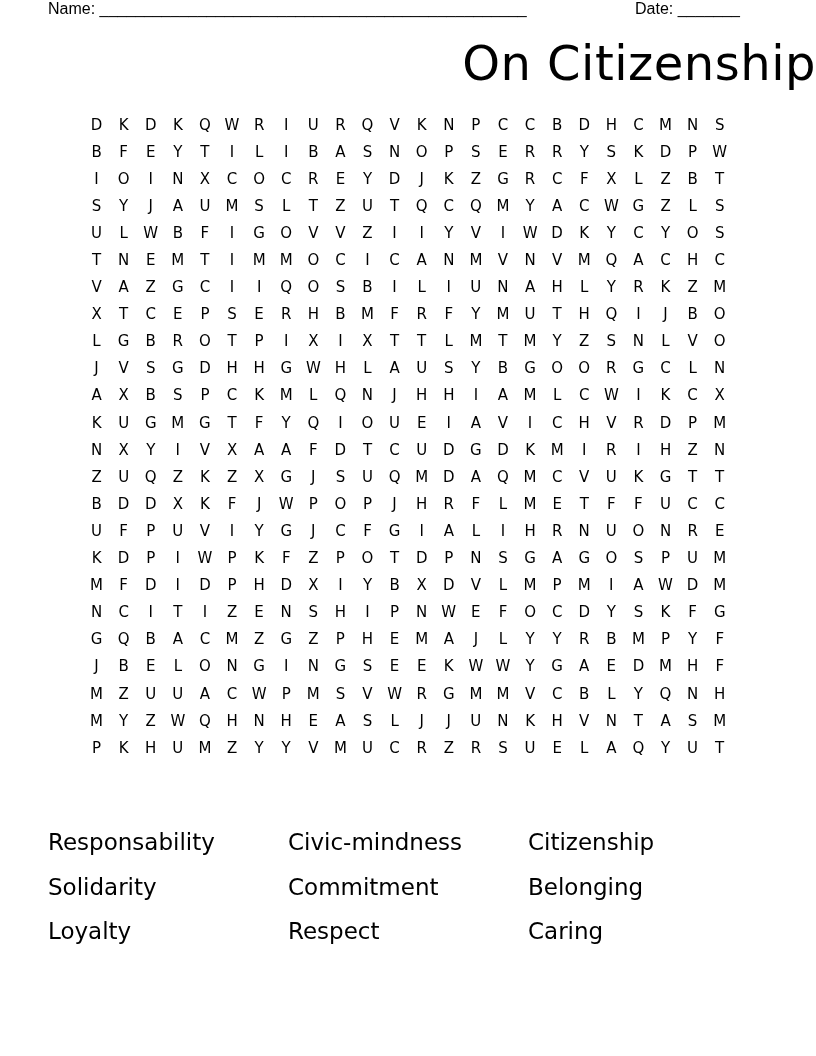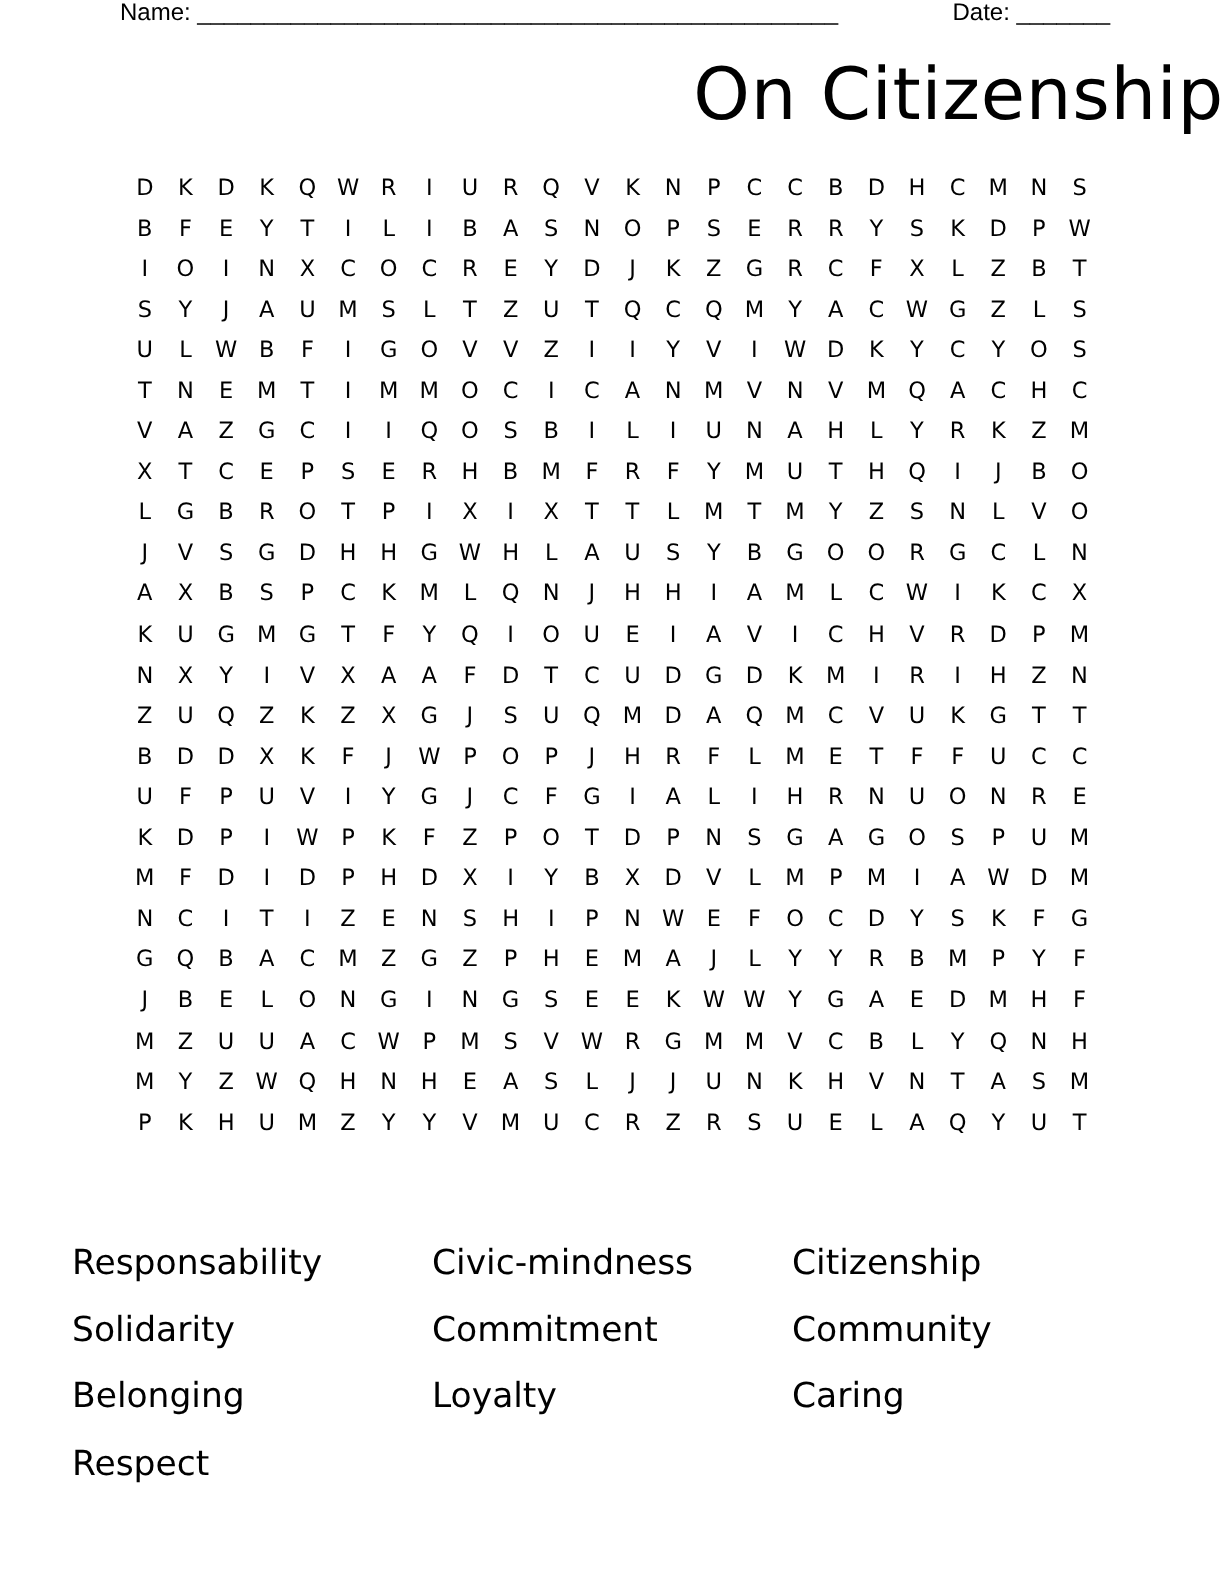"Name:" .header-line .field { margin-left: 32px -> none }
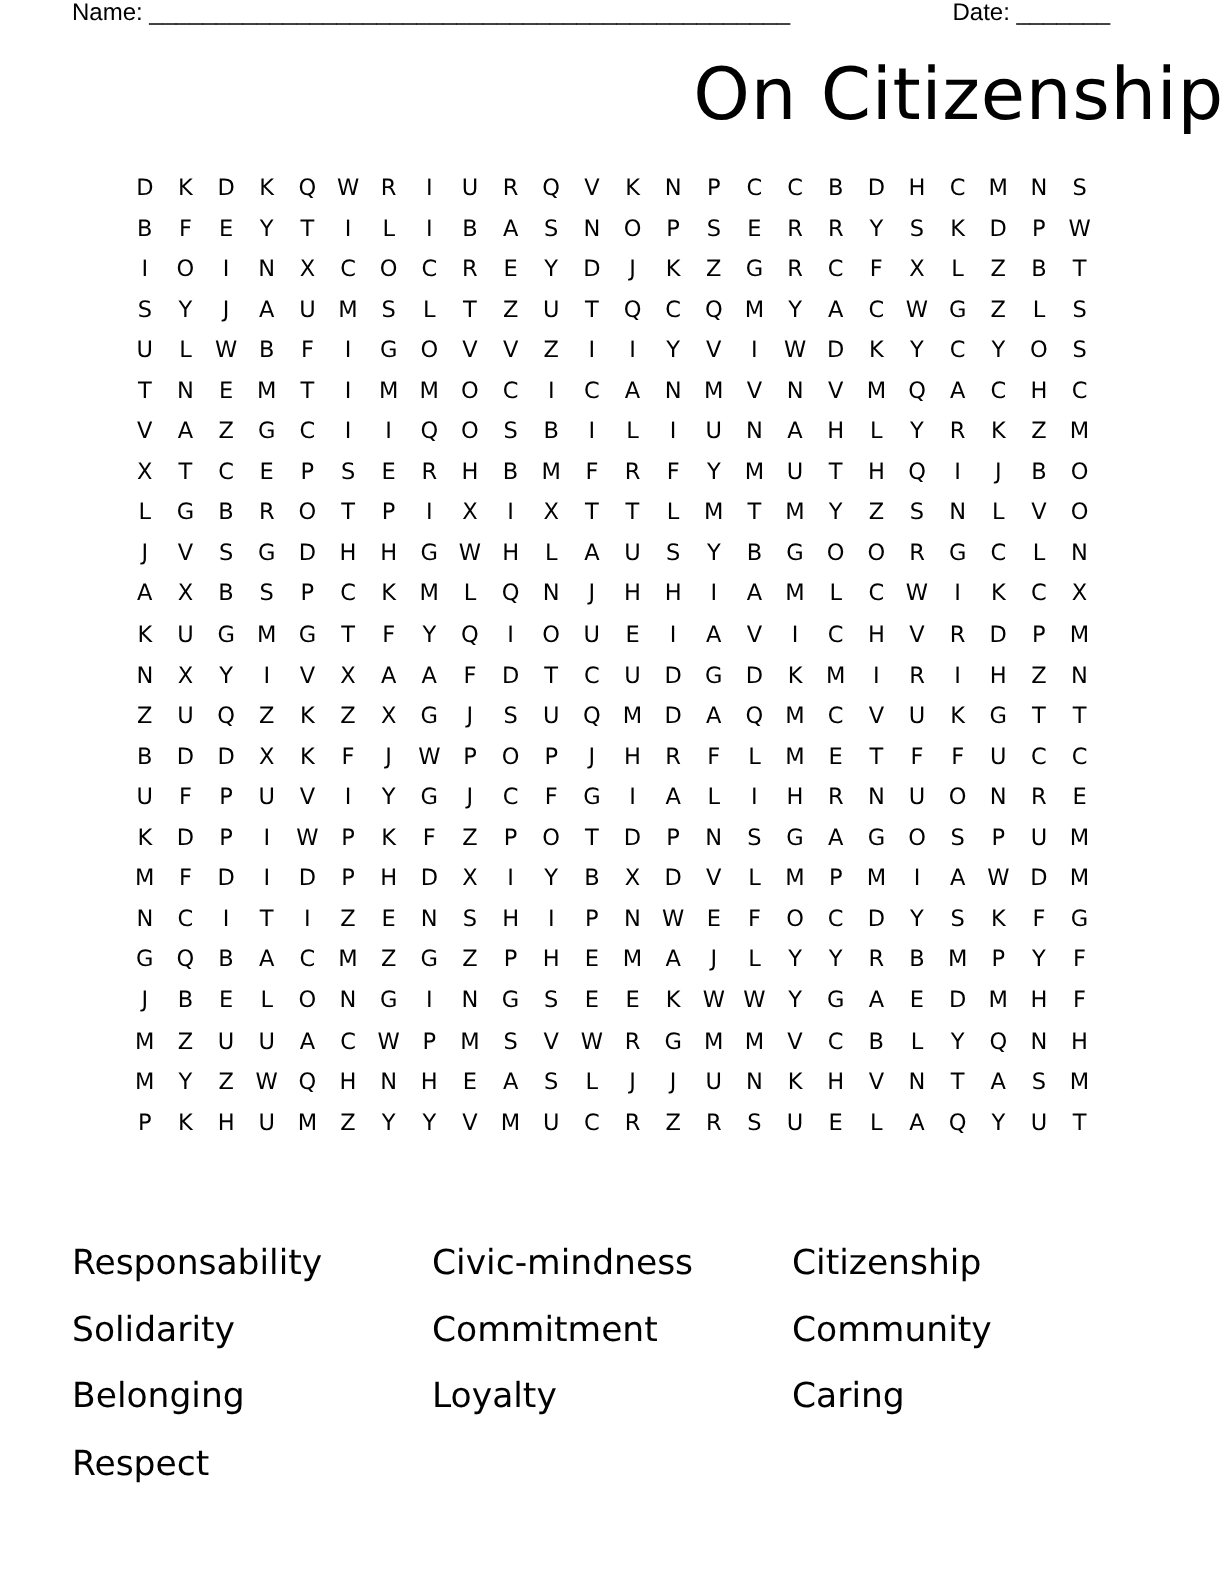"Community" div.word { html: <div>Community</div> -> none }
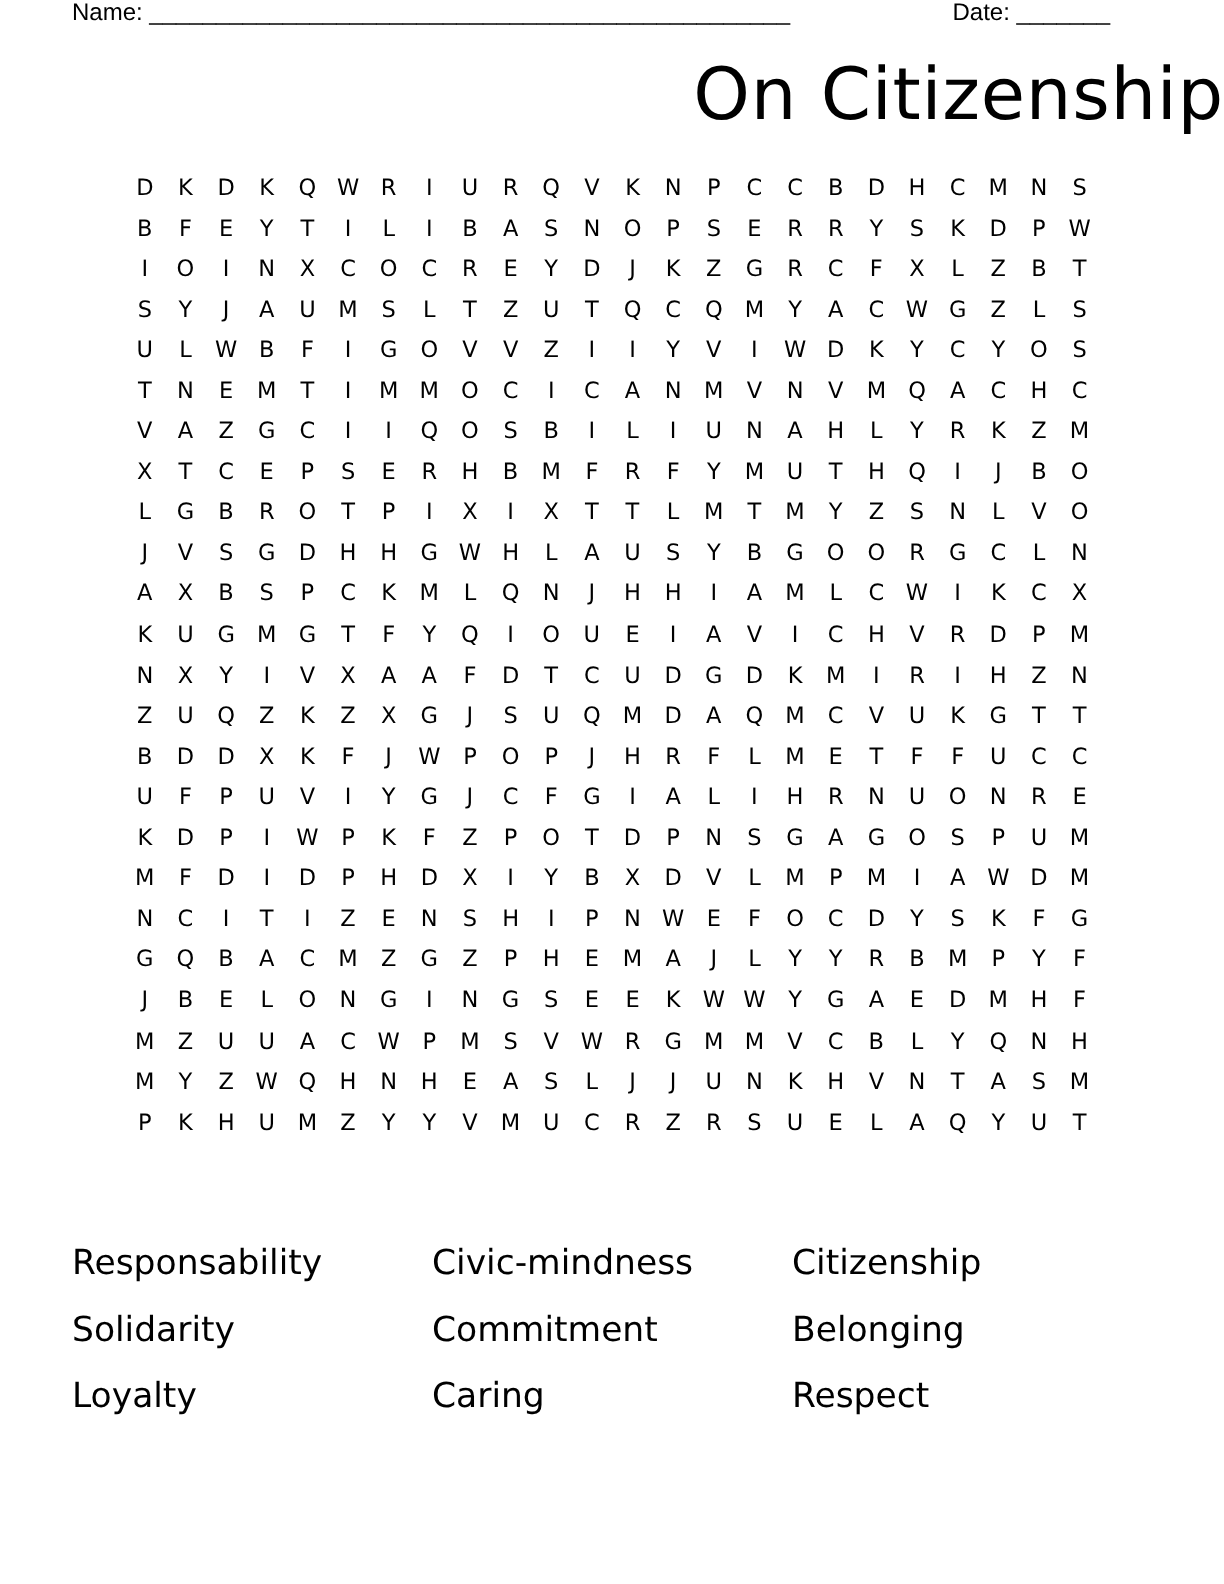"Caring" div.word { order: before "Respect" -> after "Respect" }
